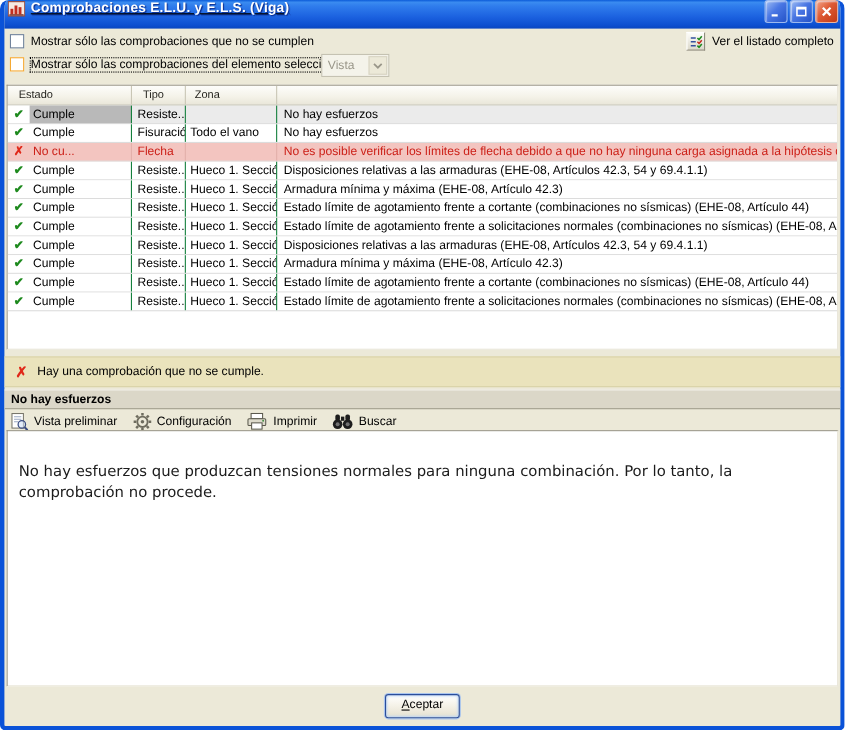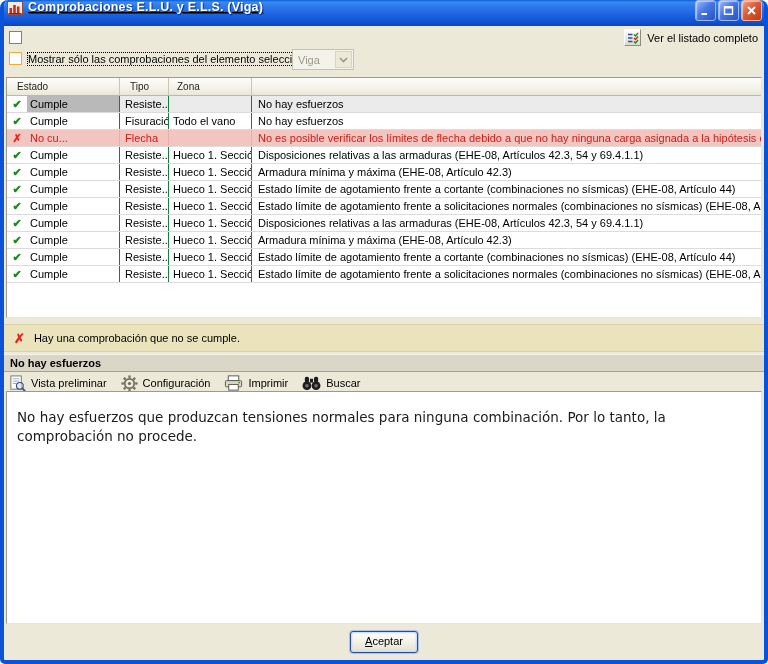"Mostrar sólo las comprobaciones que" span.cb-label { html: none -> <span>Mostrar sólo las comprobaciones que no se cumplen</span> }
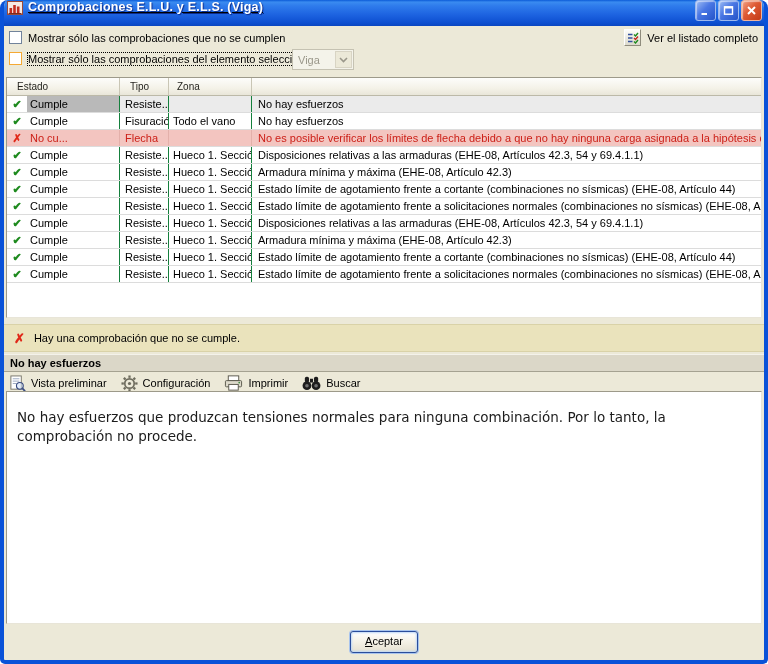"Viga" span.combo-value { text: Viga -> Vista }
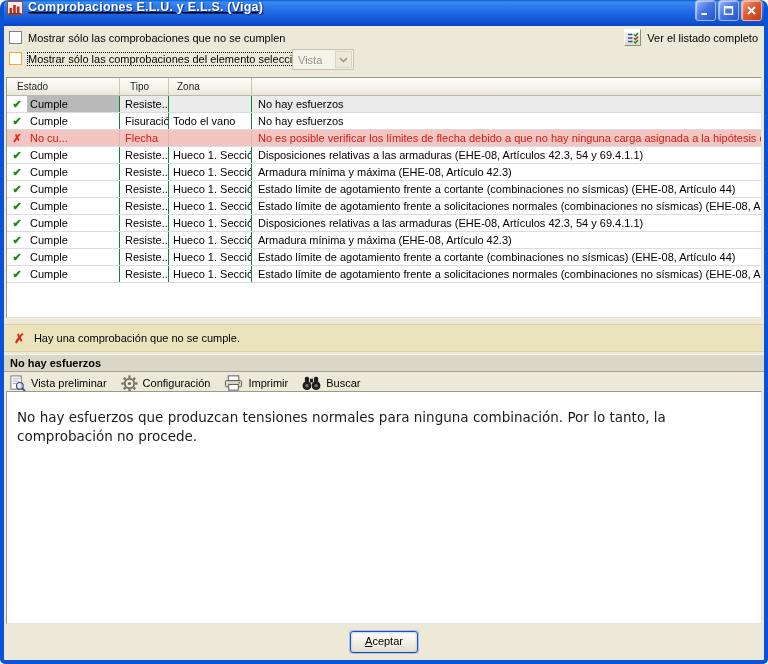"No hay esfuerzos que produzcan" .detail-panel { padding: 16px 24px 0 10px -> 28px 24px 0 10px }
